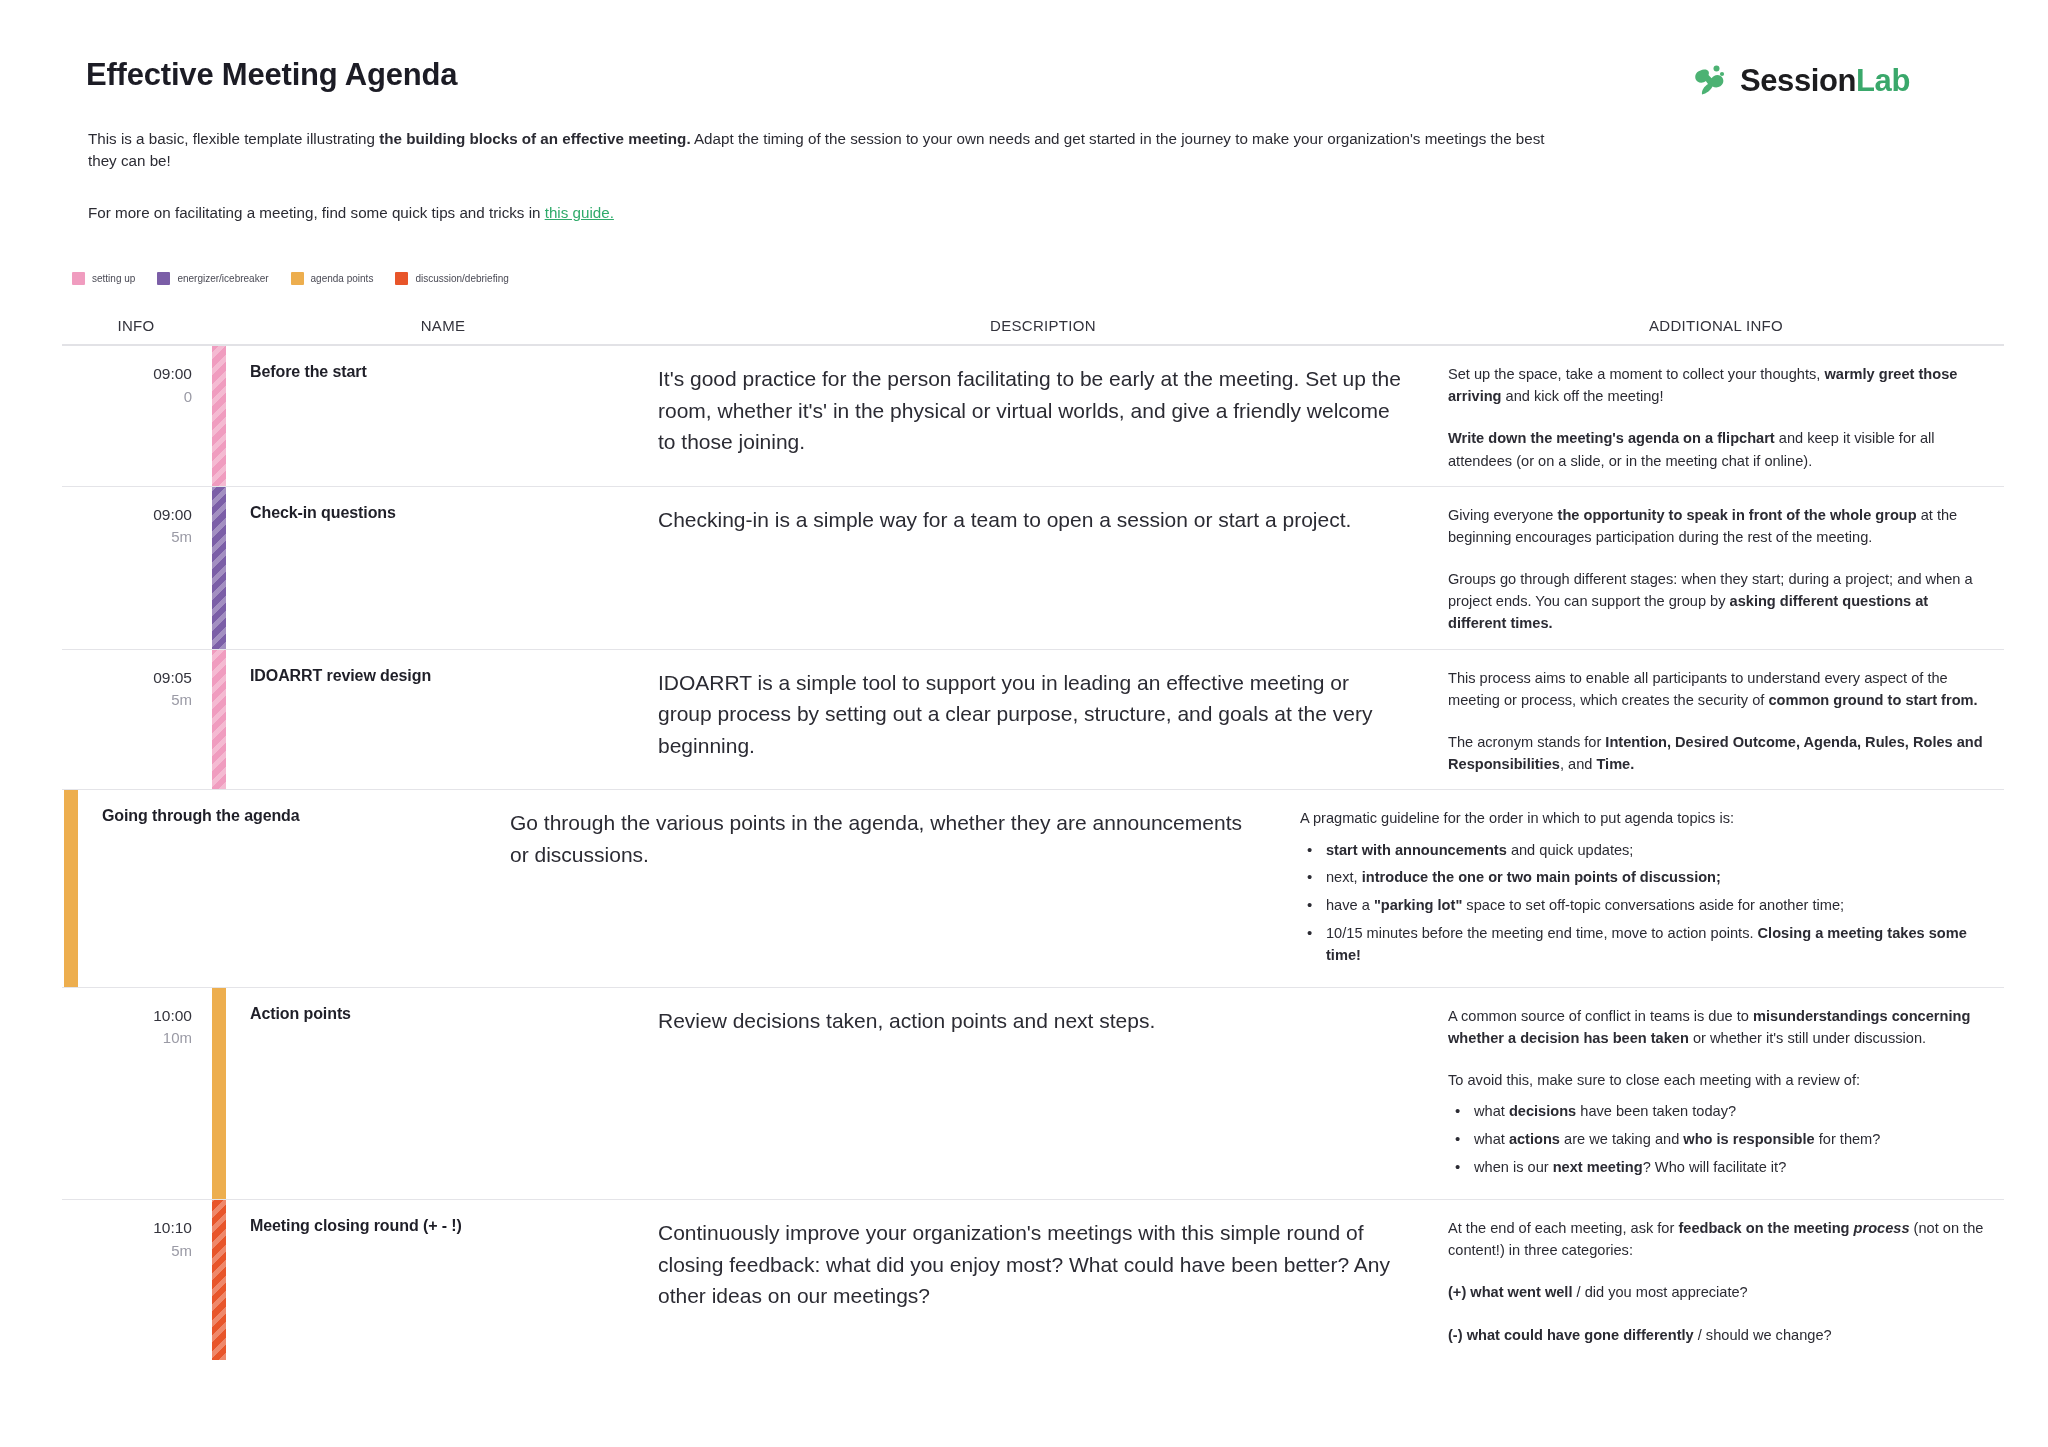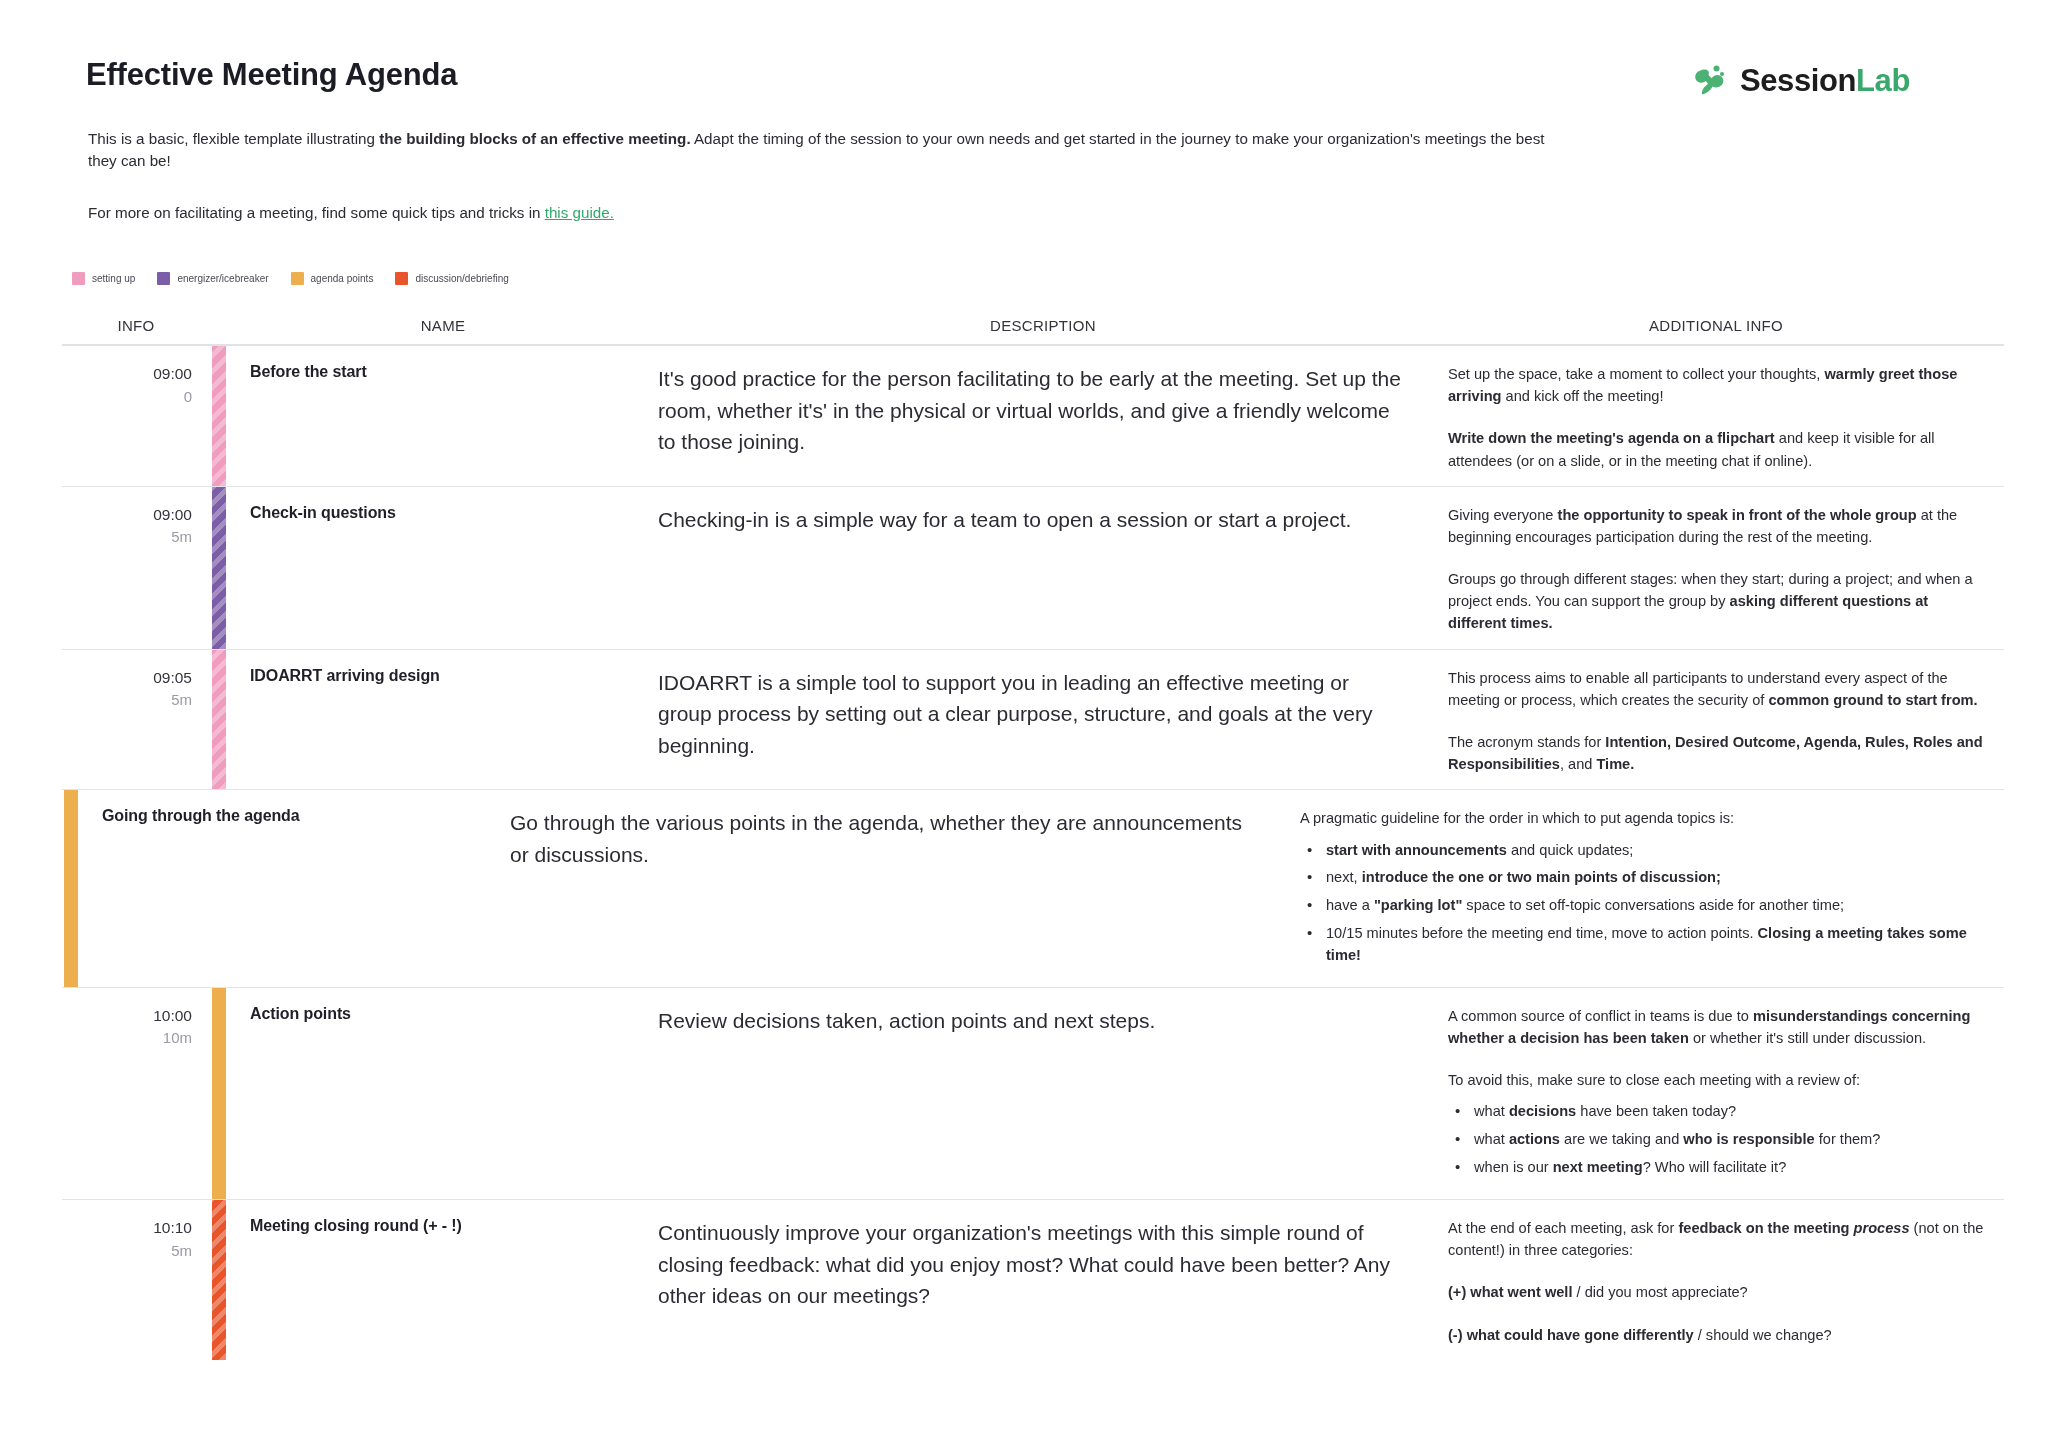"IDOARRT arriving design" div.cell { text: arriving -> review }
